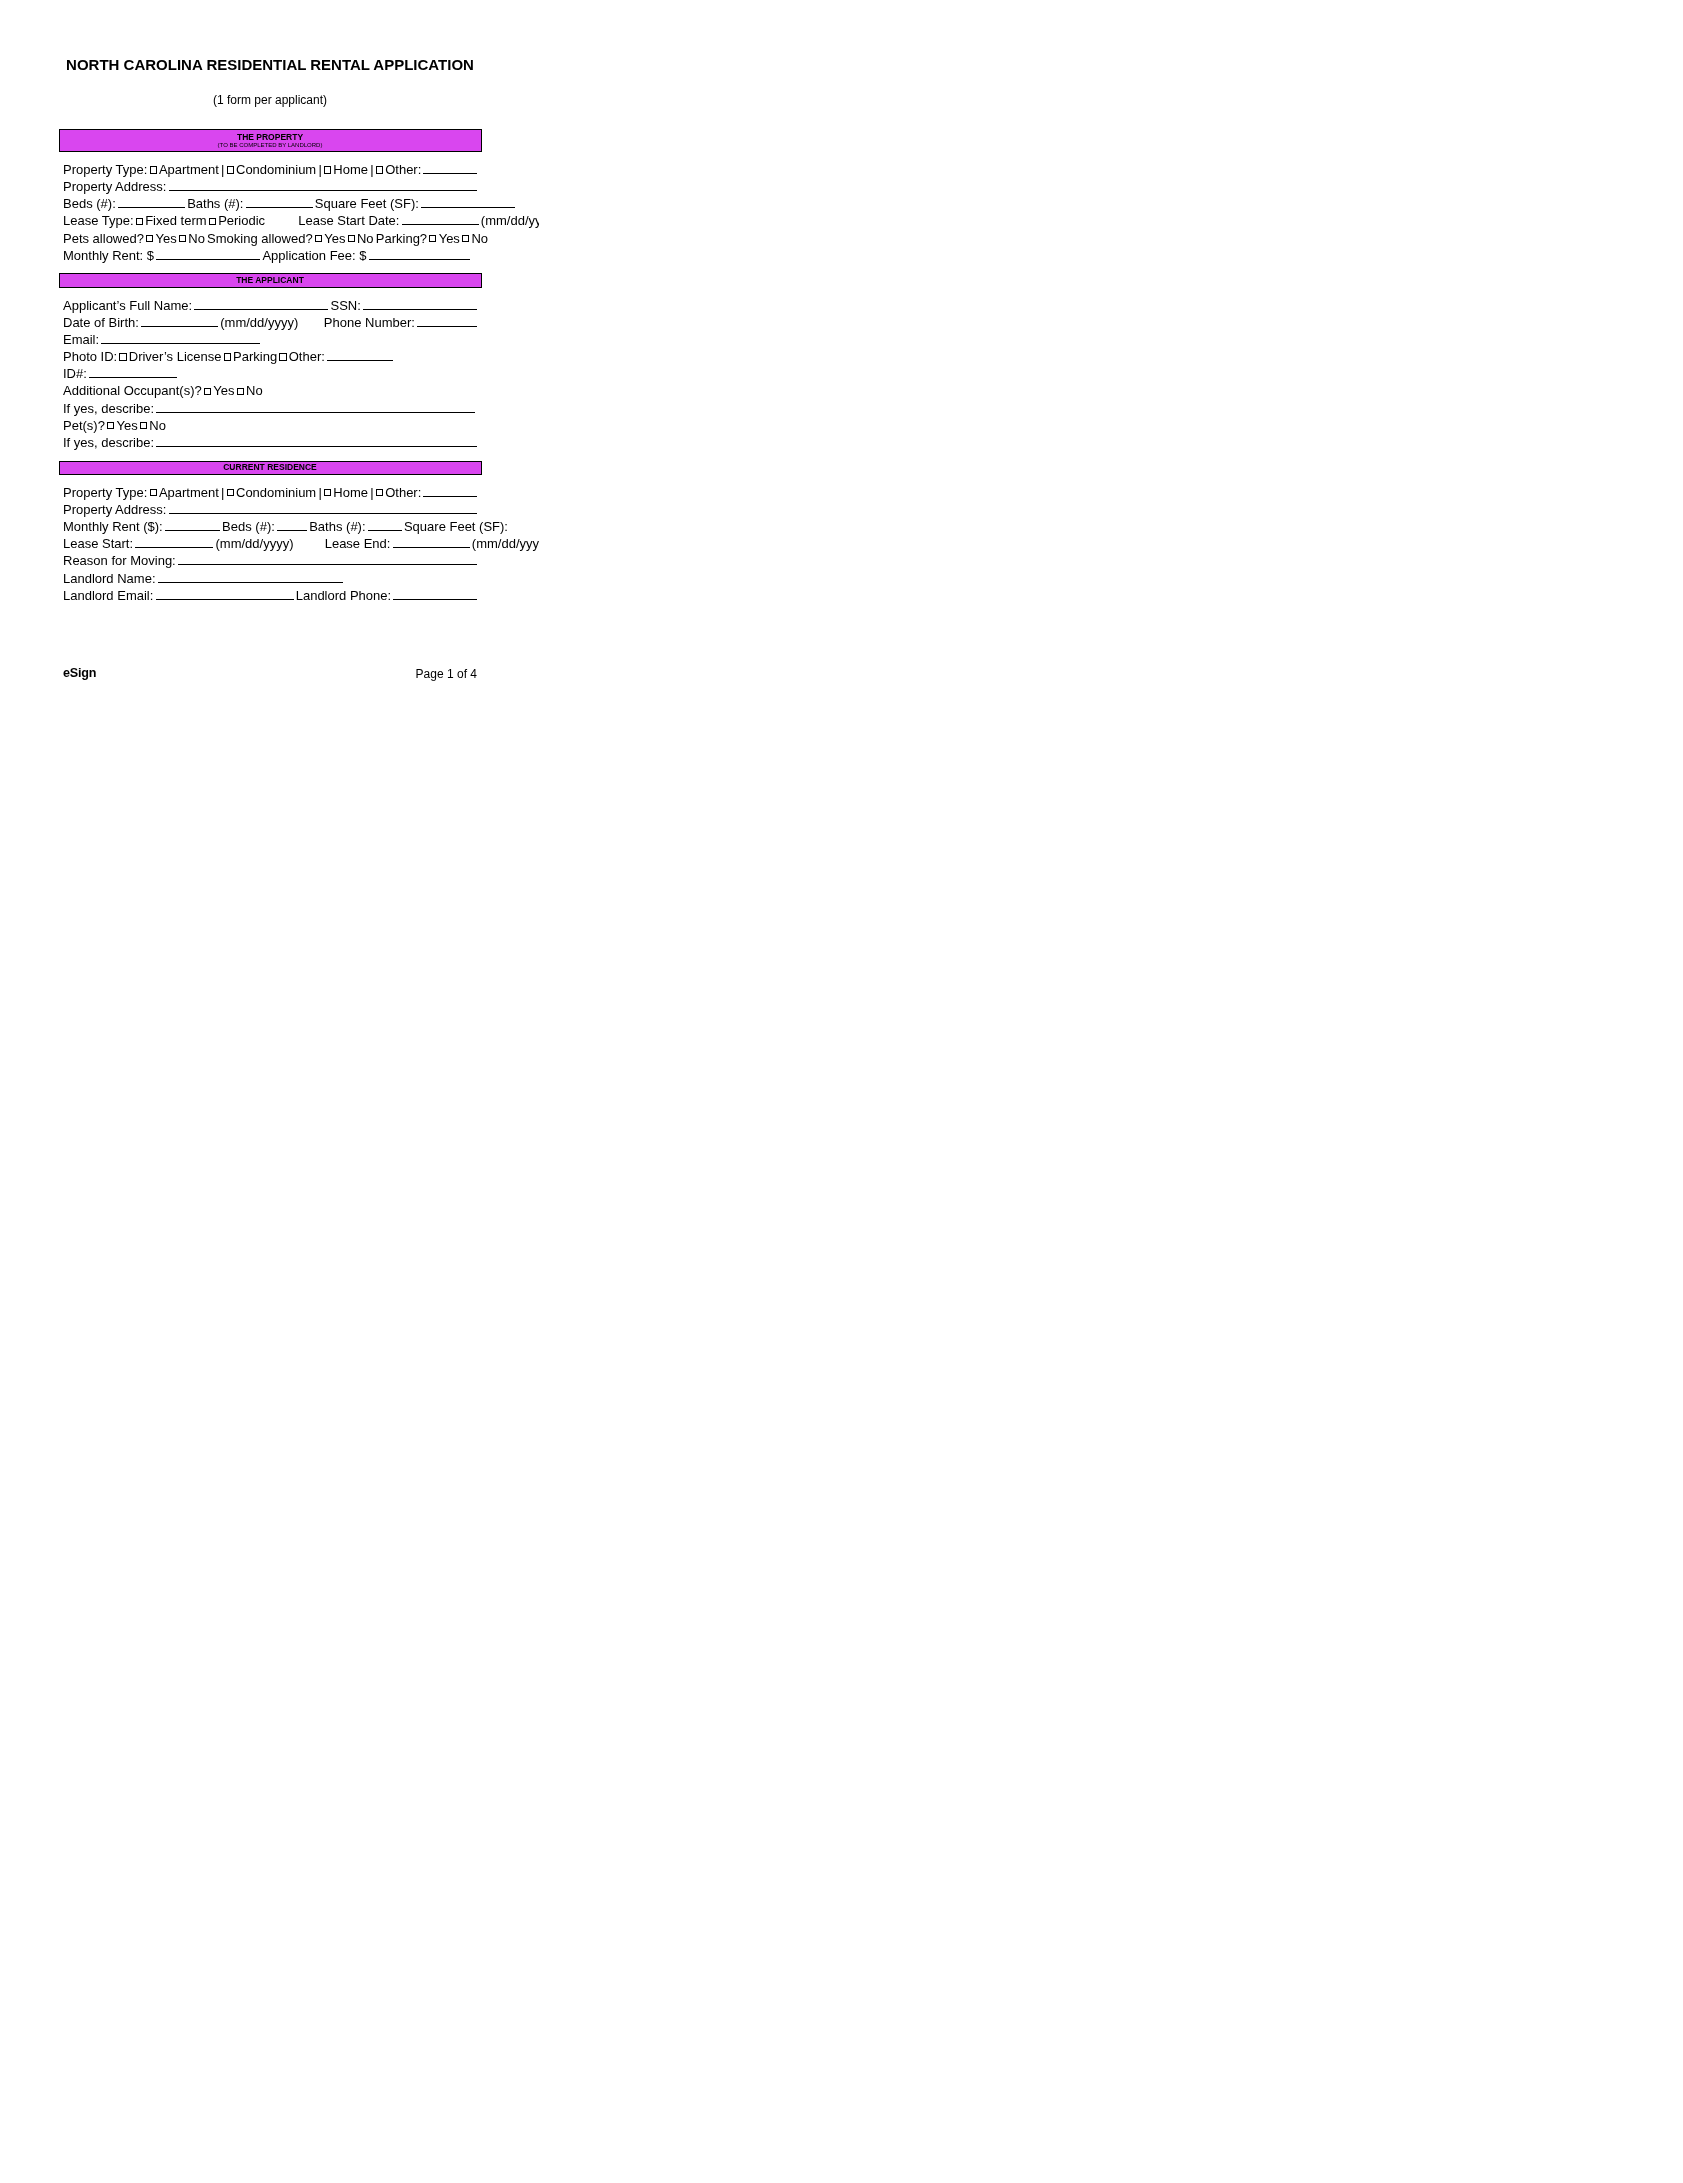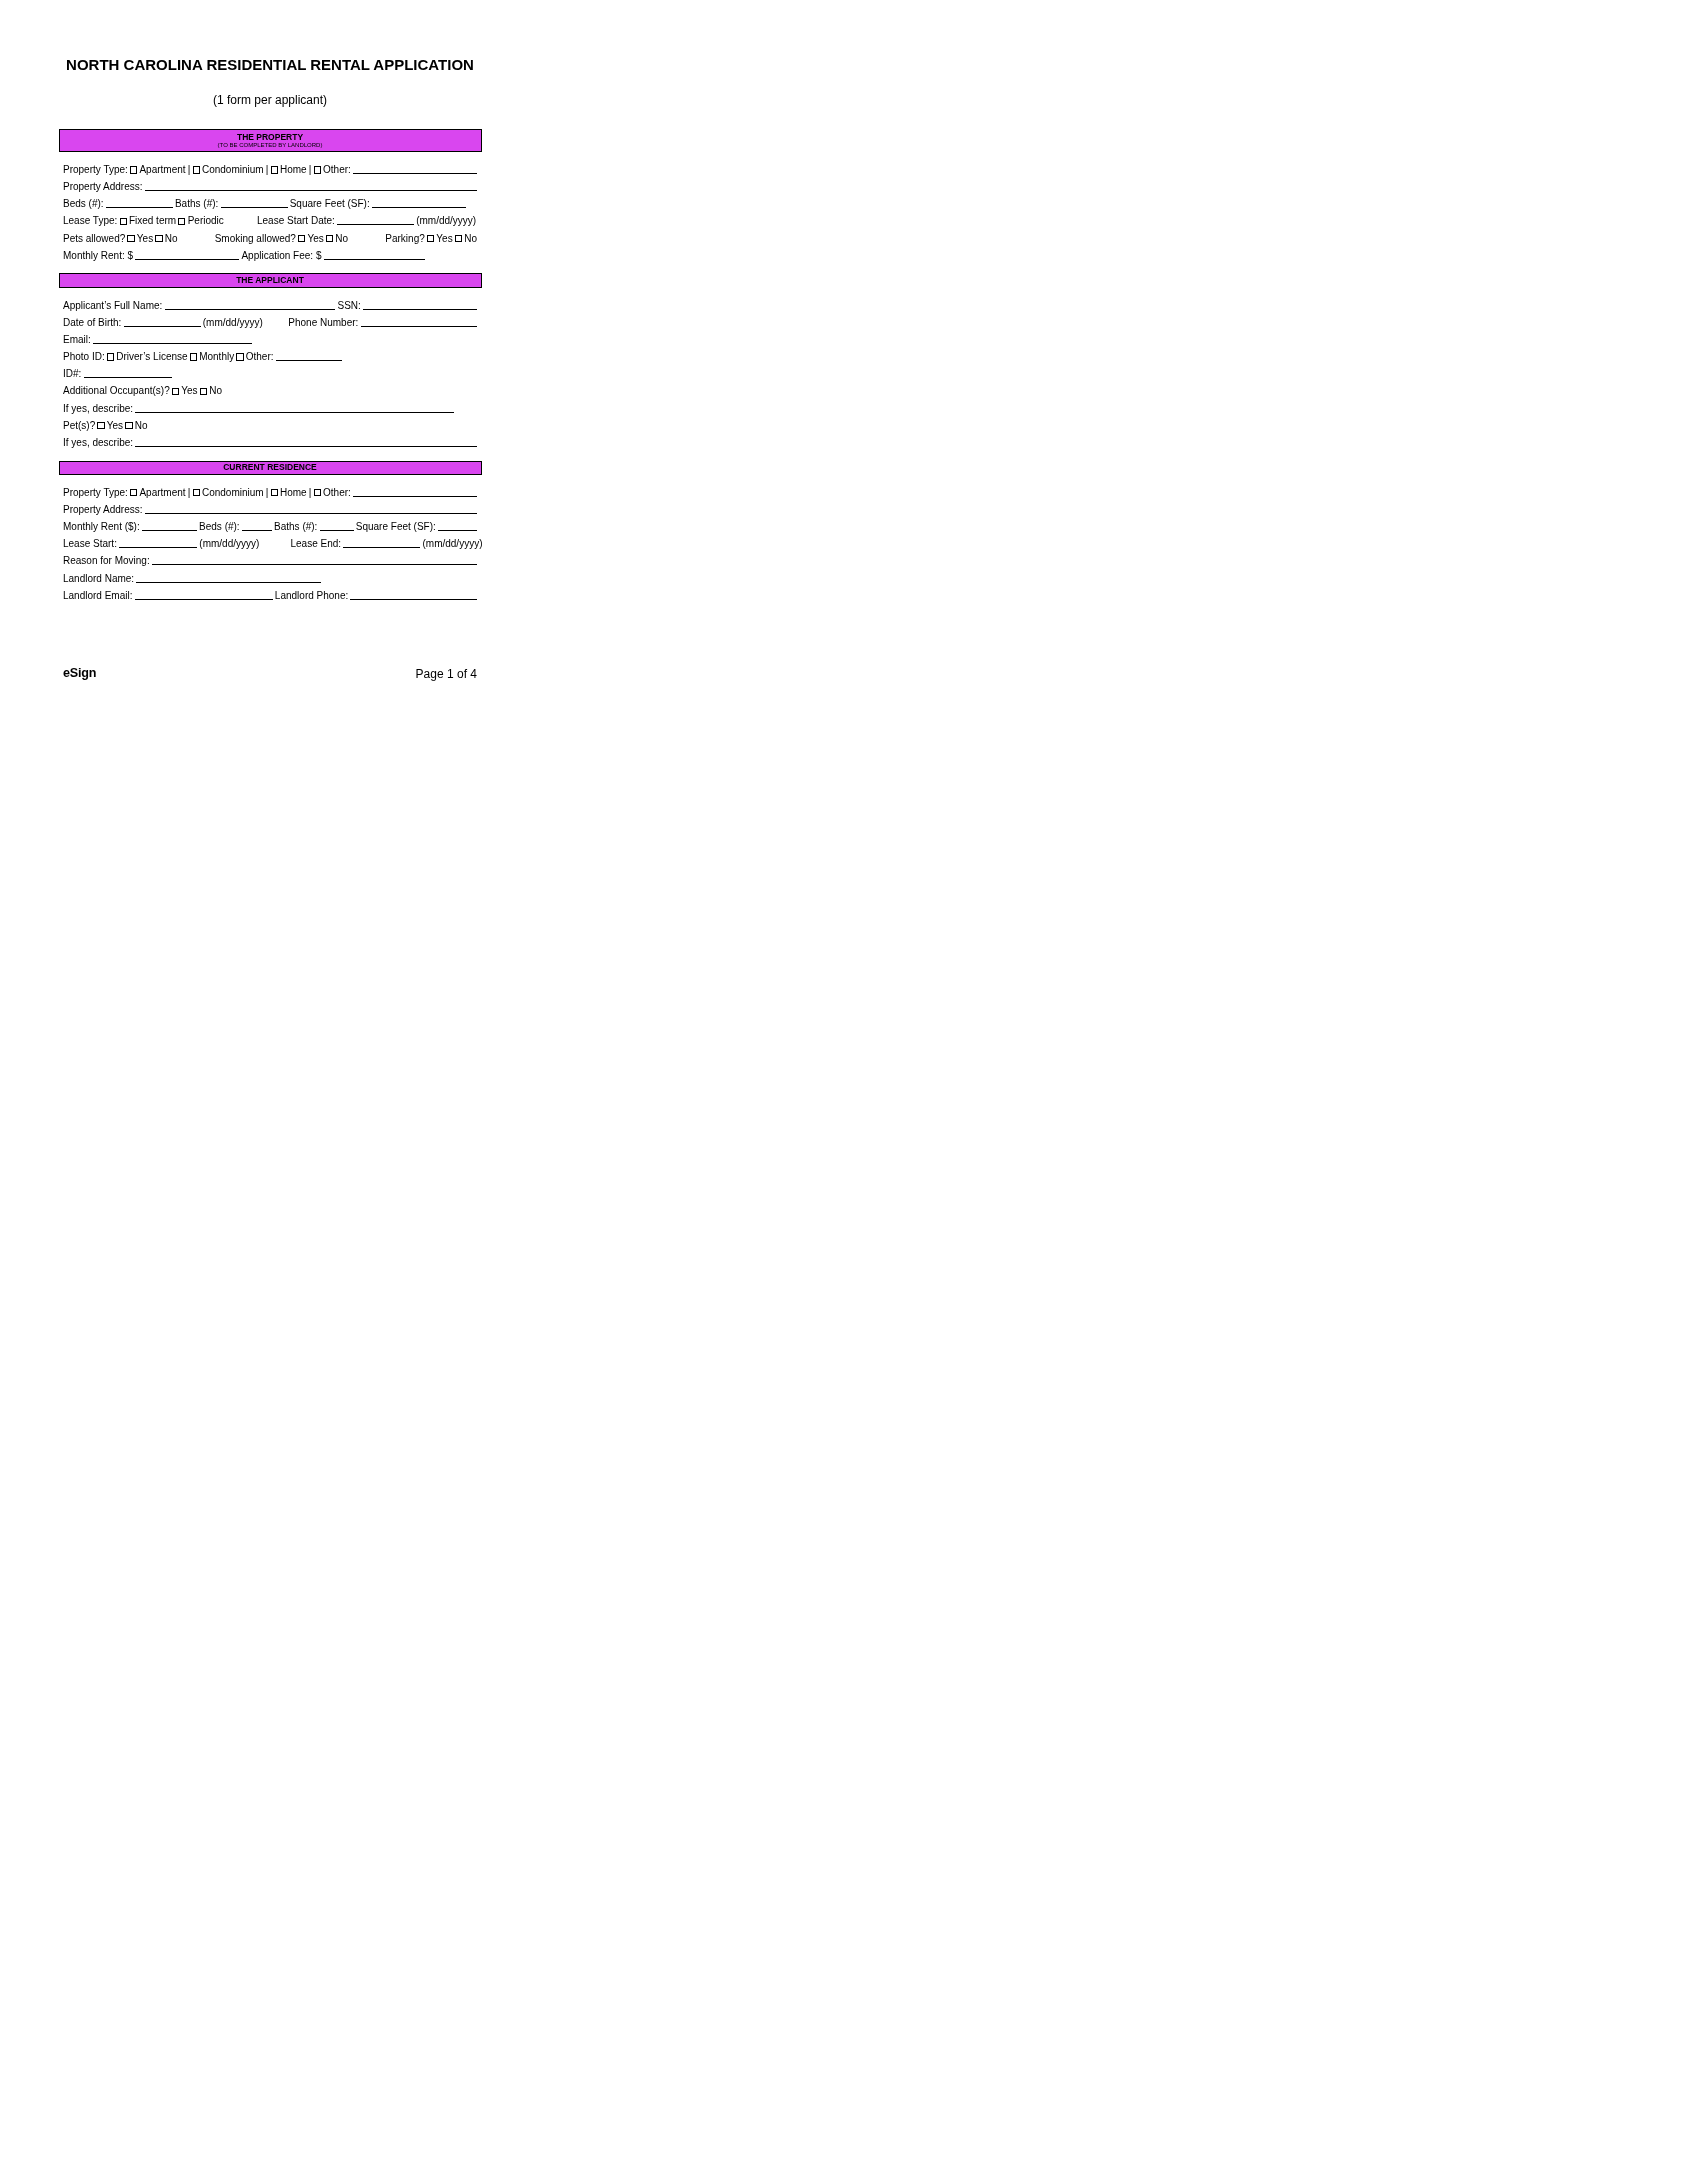"Property Type:" .fline { font-size: 10px -> 13px }
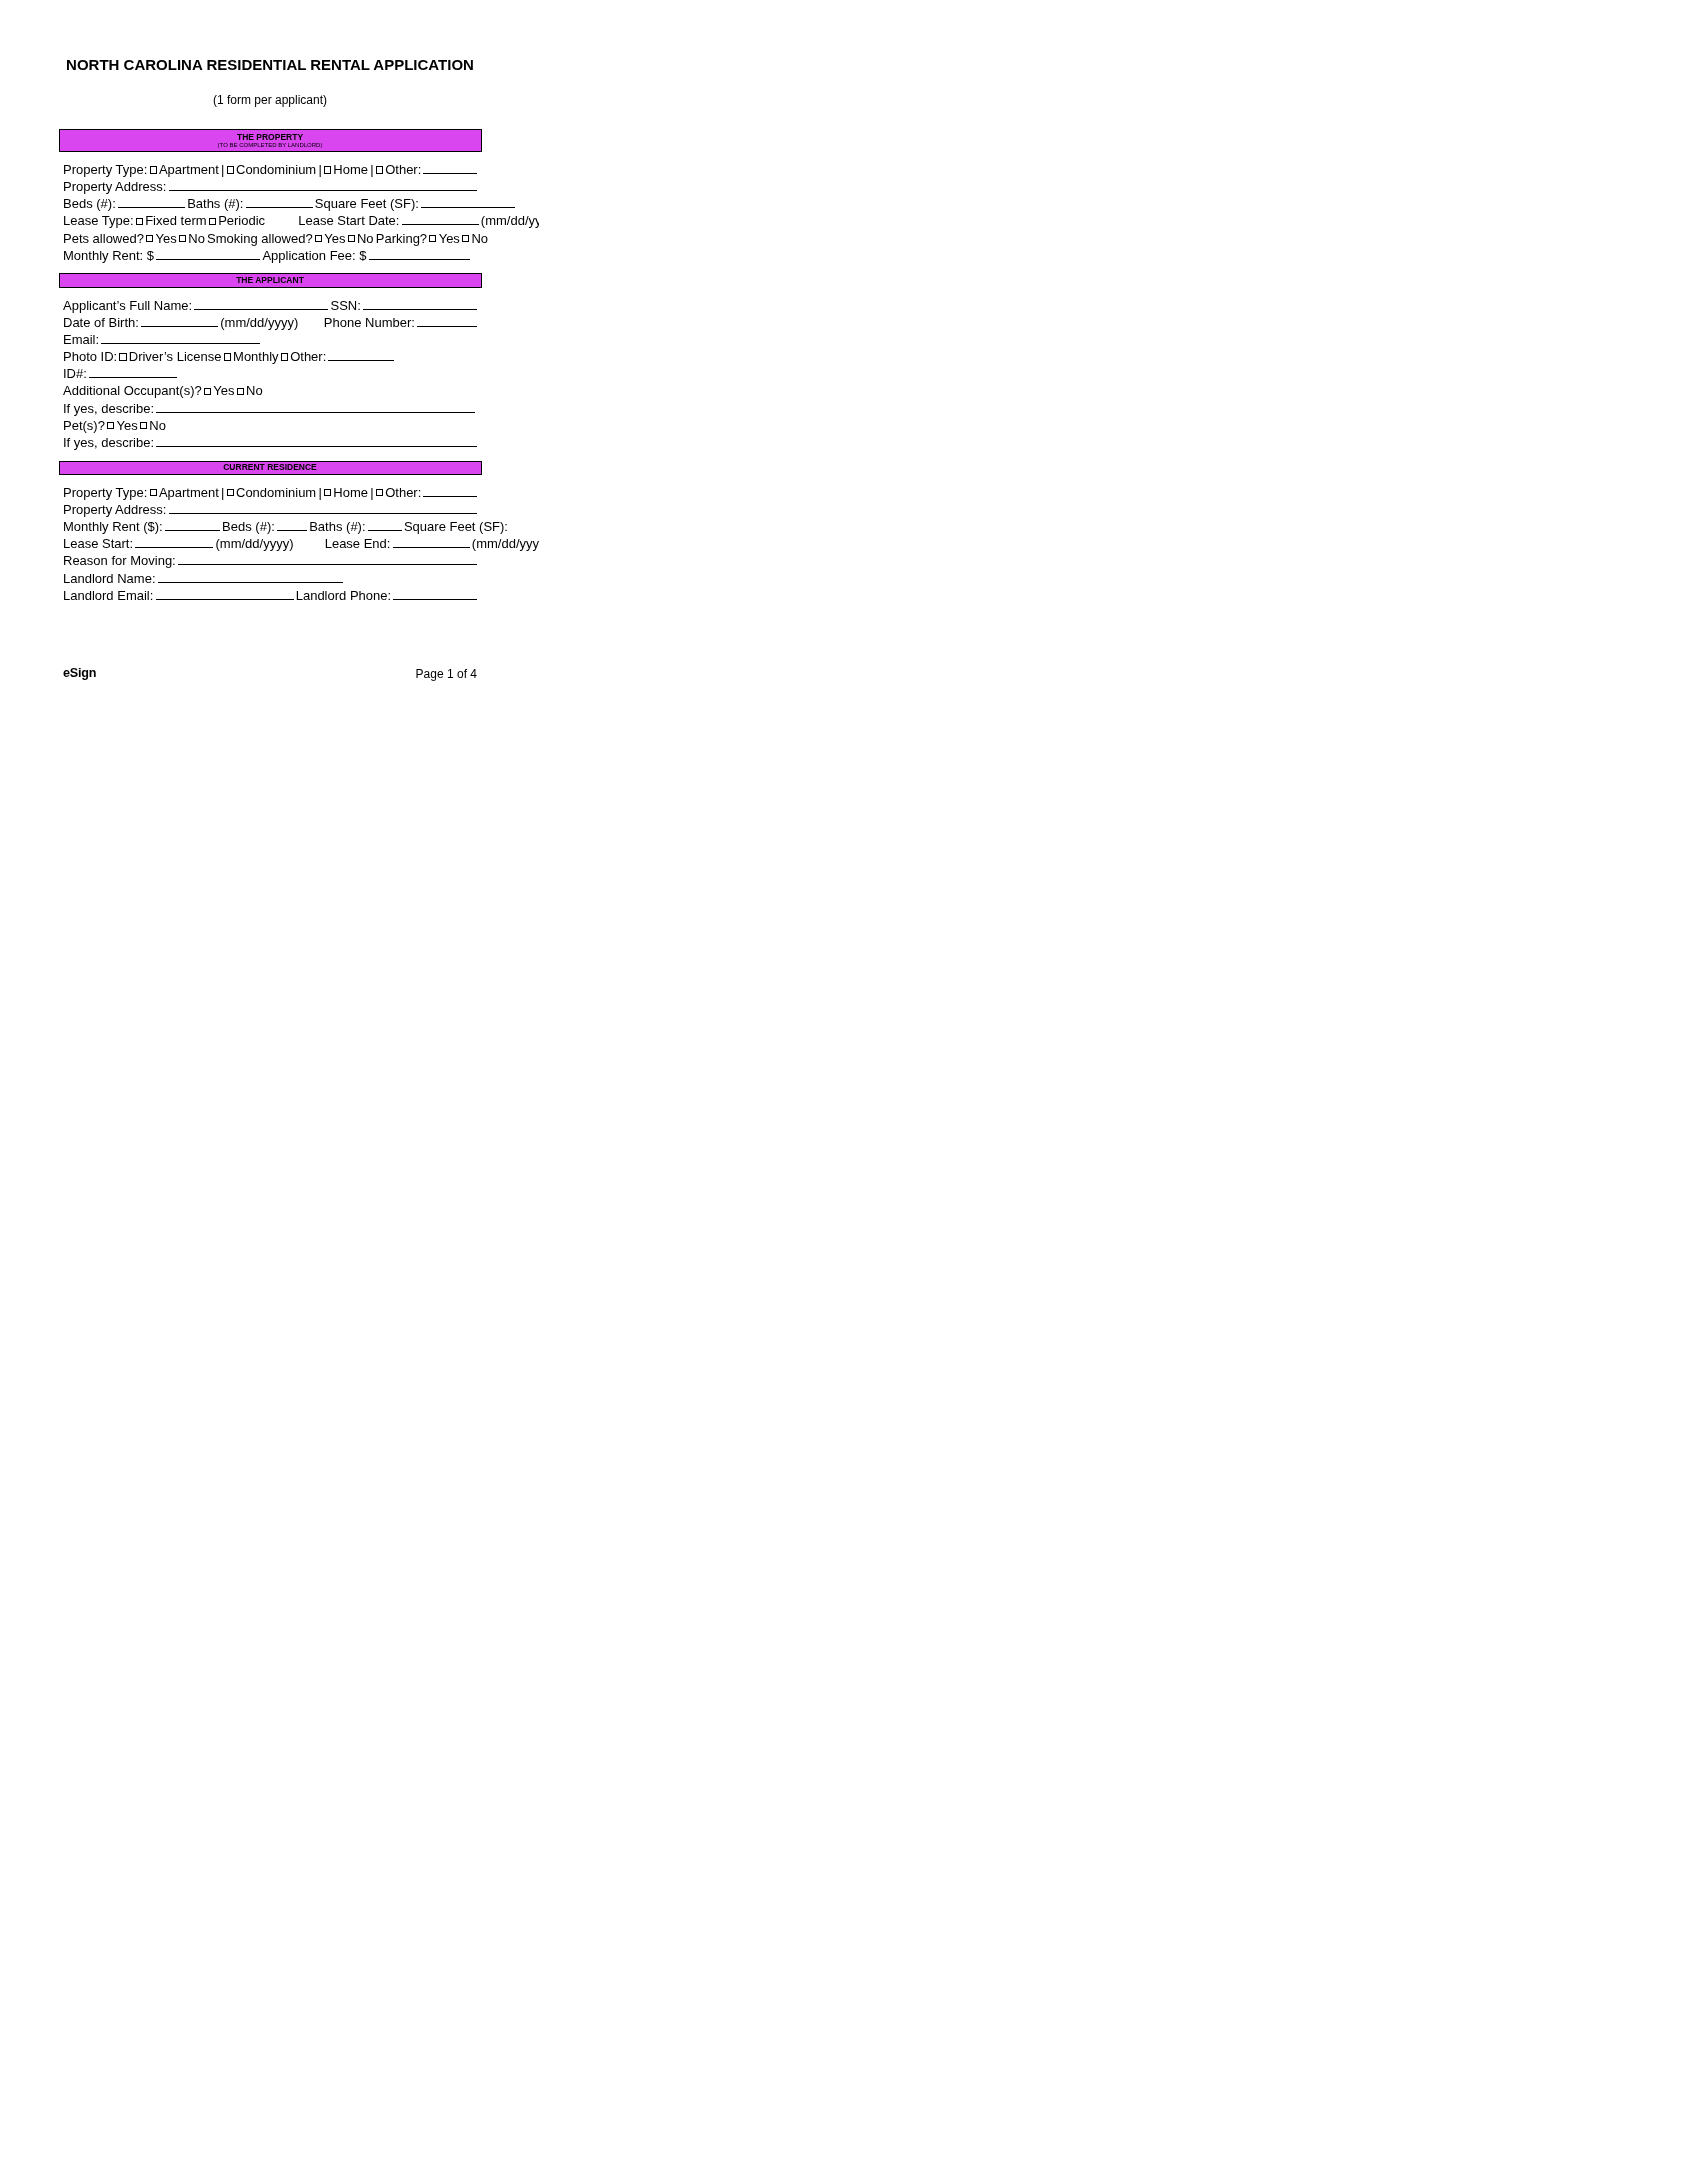"Monthly" span.lbl { text: Monthly -> Parking }
